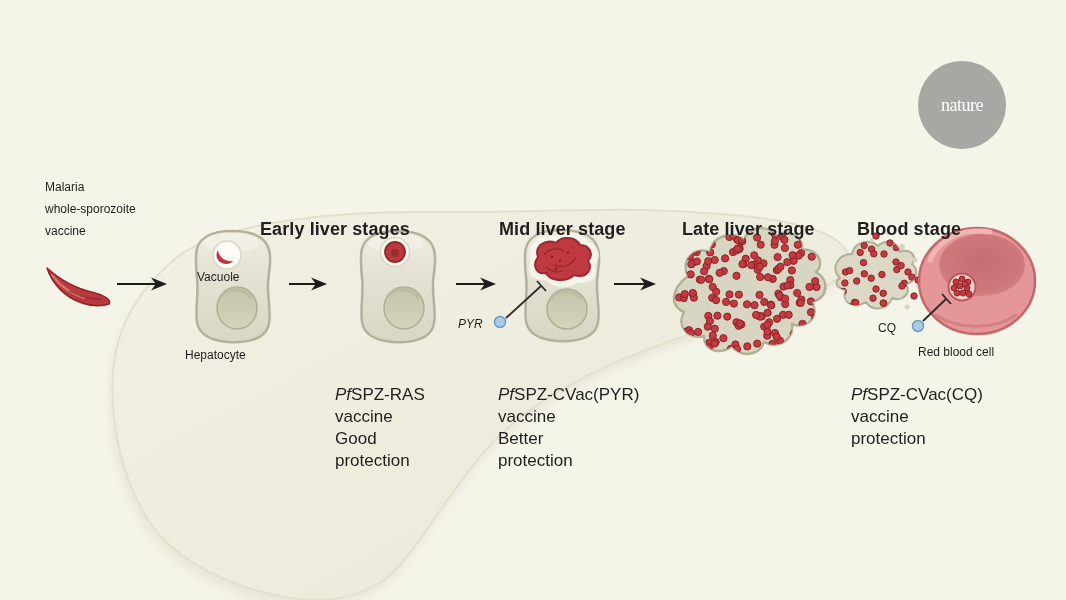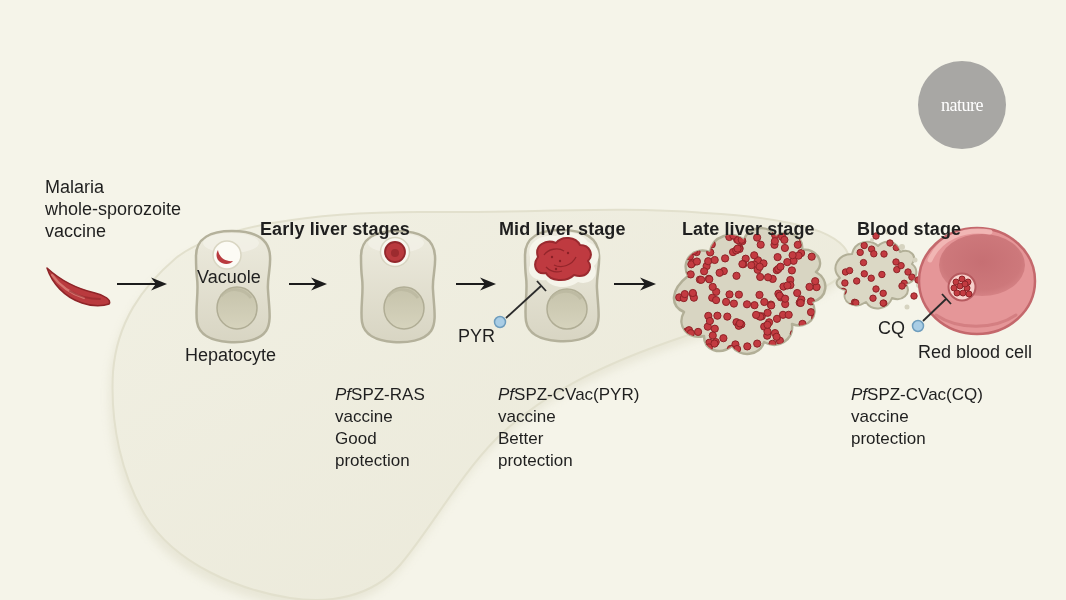"Malaria" .label { font-size: 18px -> 12px }
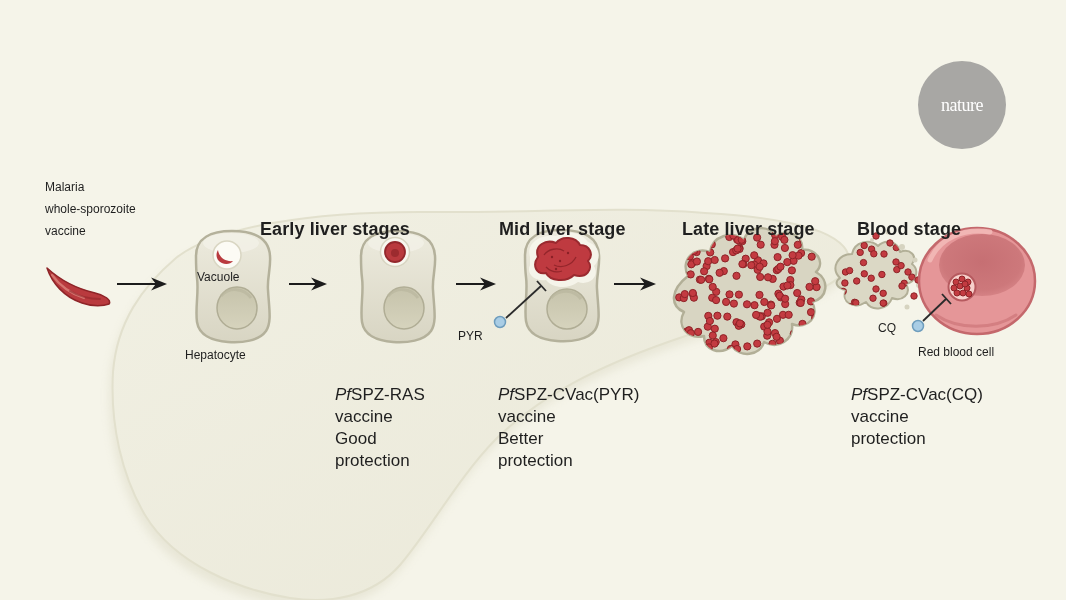"PYR" #pyr-label { font-style: none -> italic; top: 325px -> 313px }
